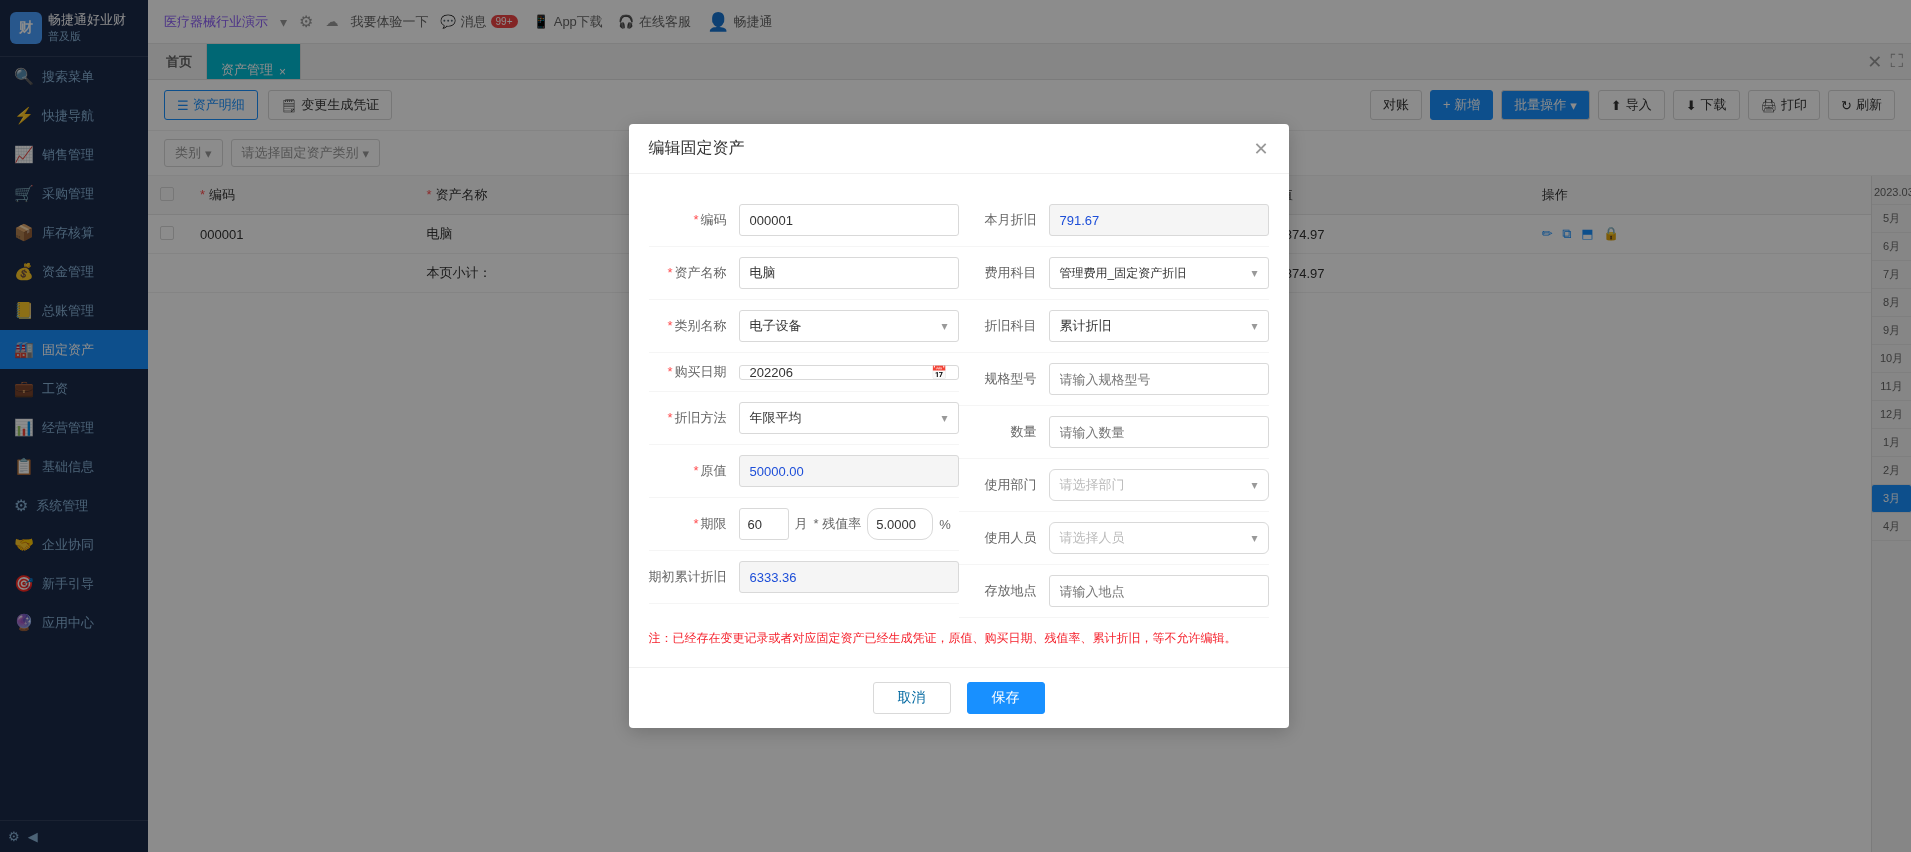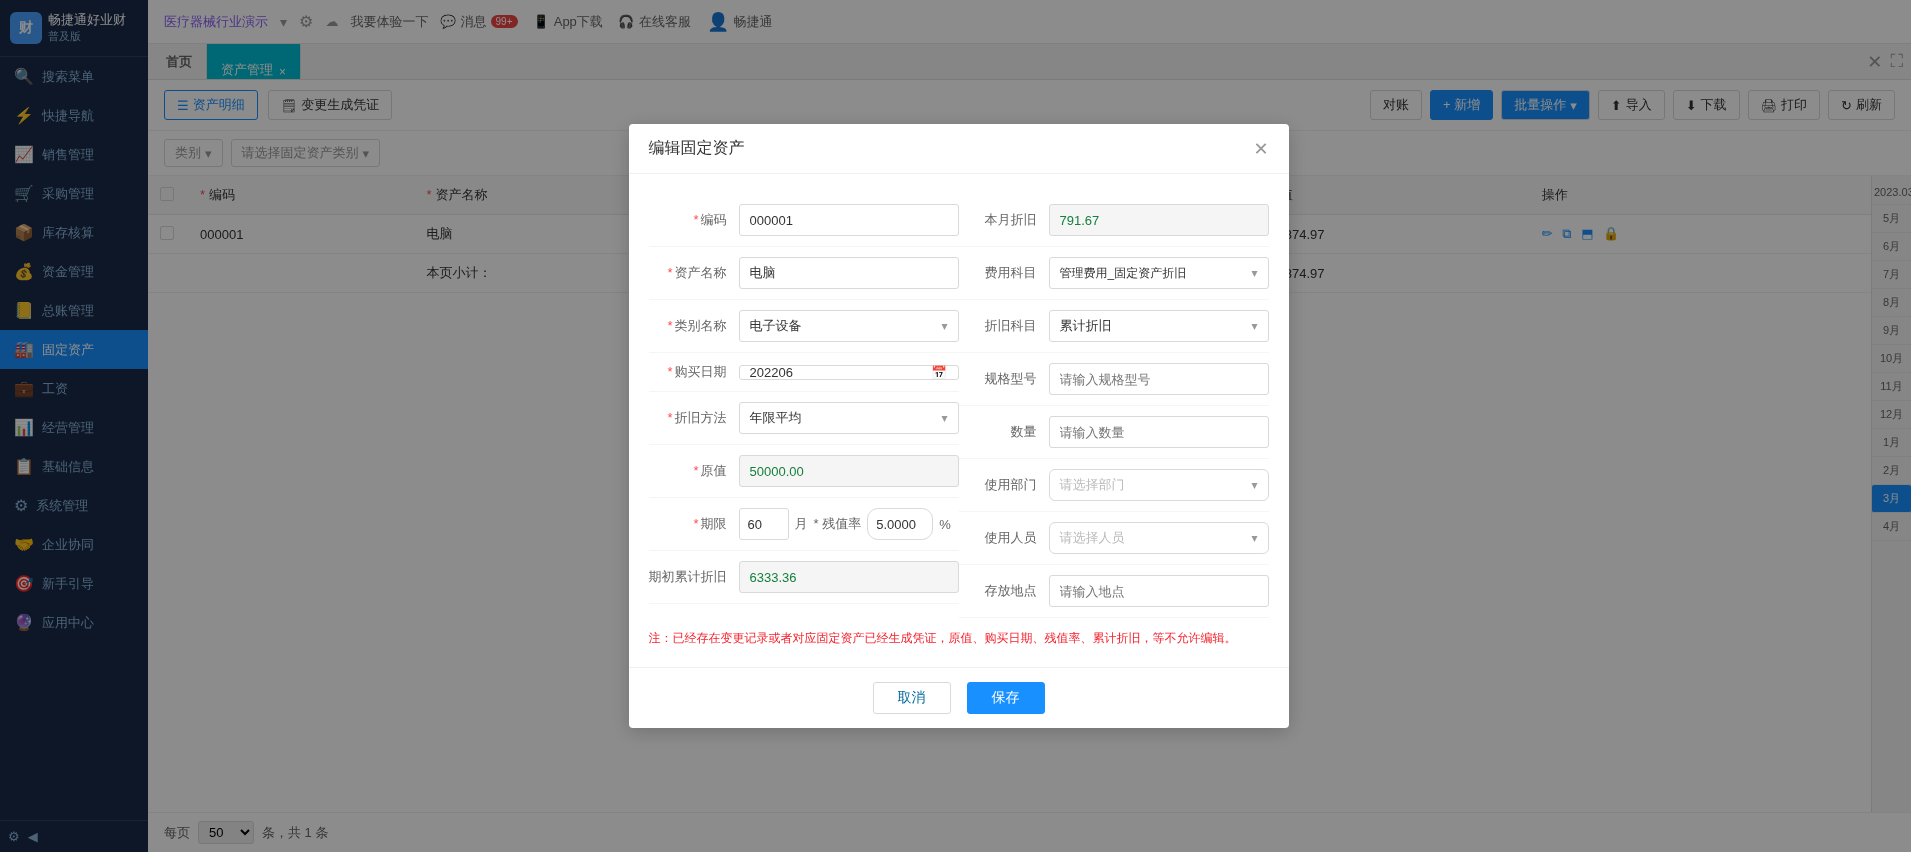"791.67" .form-control.readonly { color: #15803d -> #1d4ed8 }
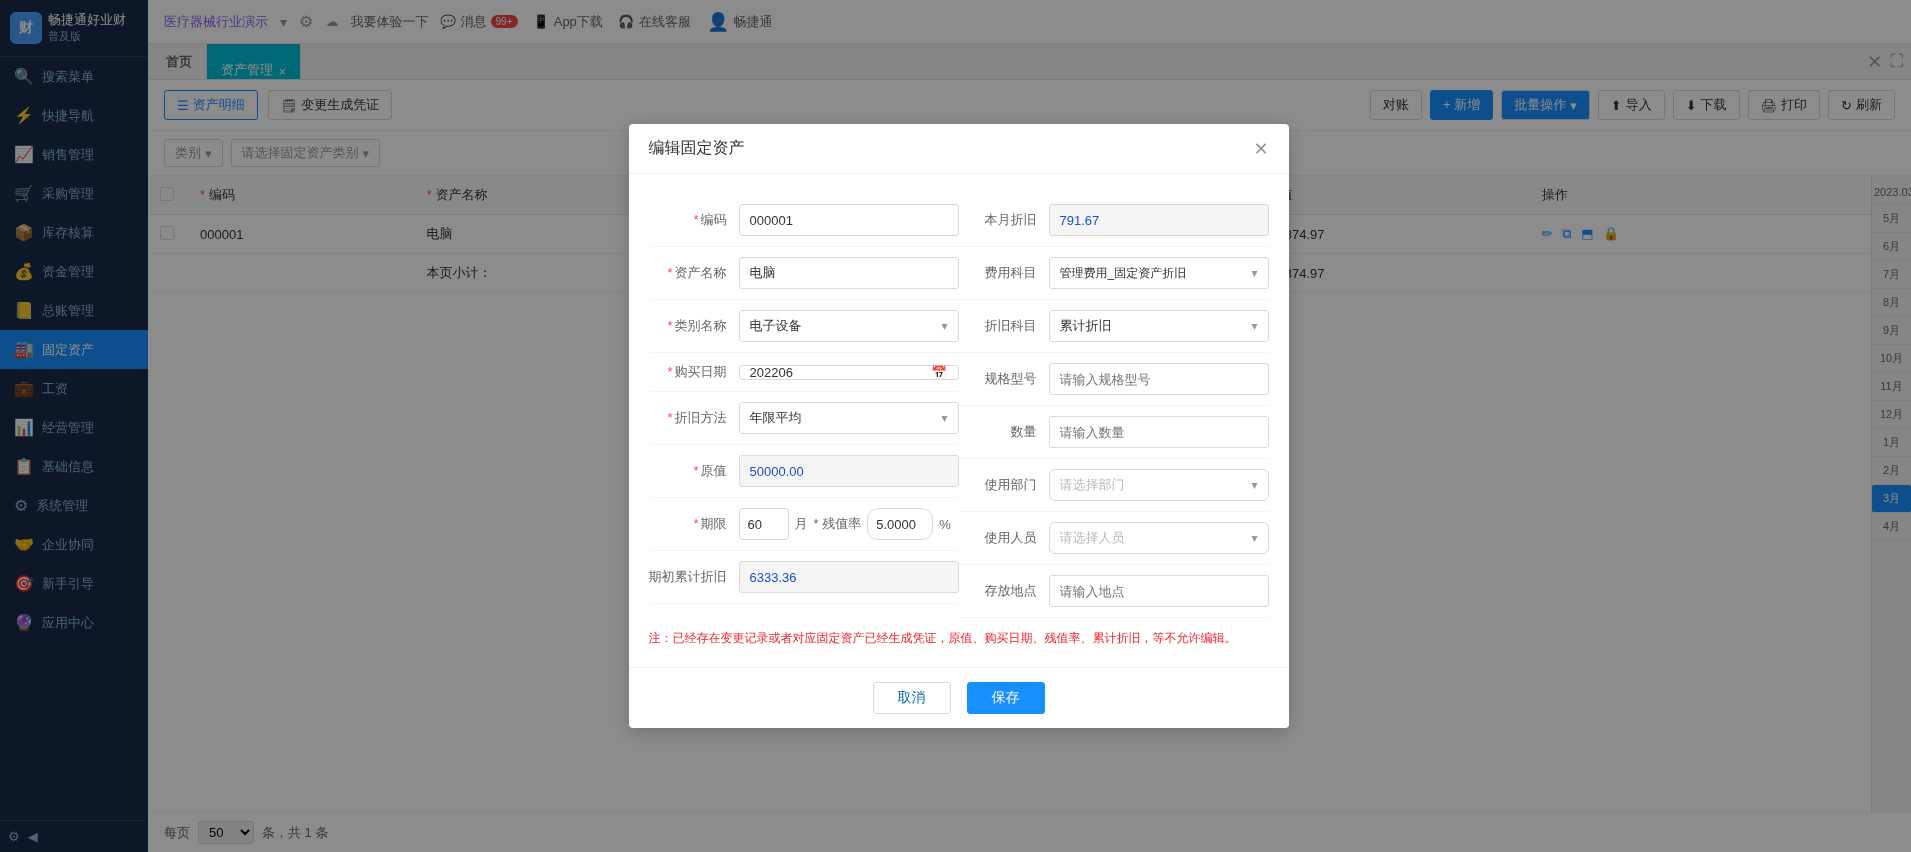"每页" div.table-footer { html: <div> <span>每页</span> <select> <option>50</option> <option>100</option> </select> <span>条，共 1 条</span> </div> -> none }
